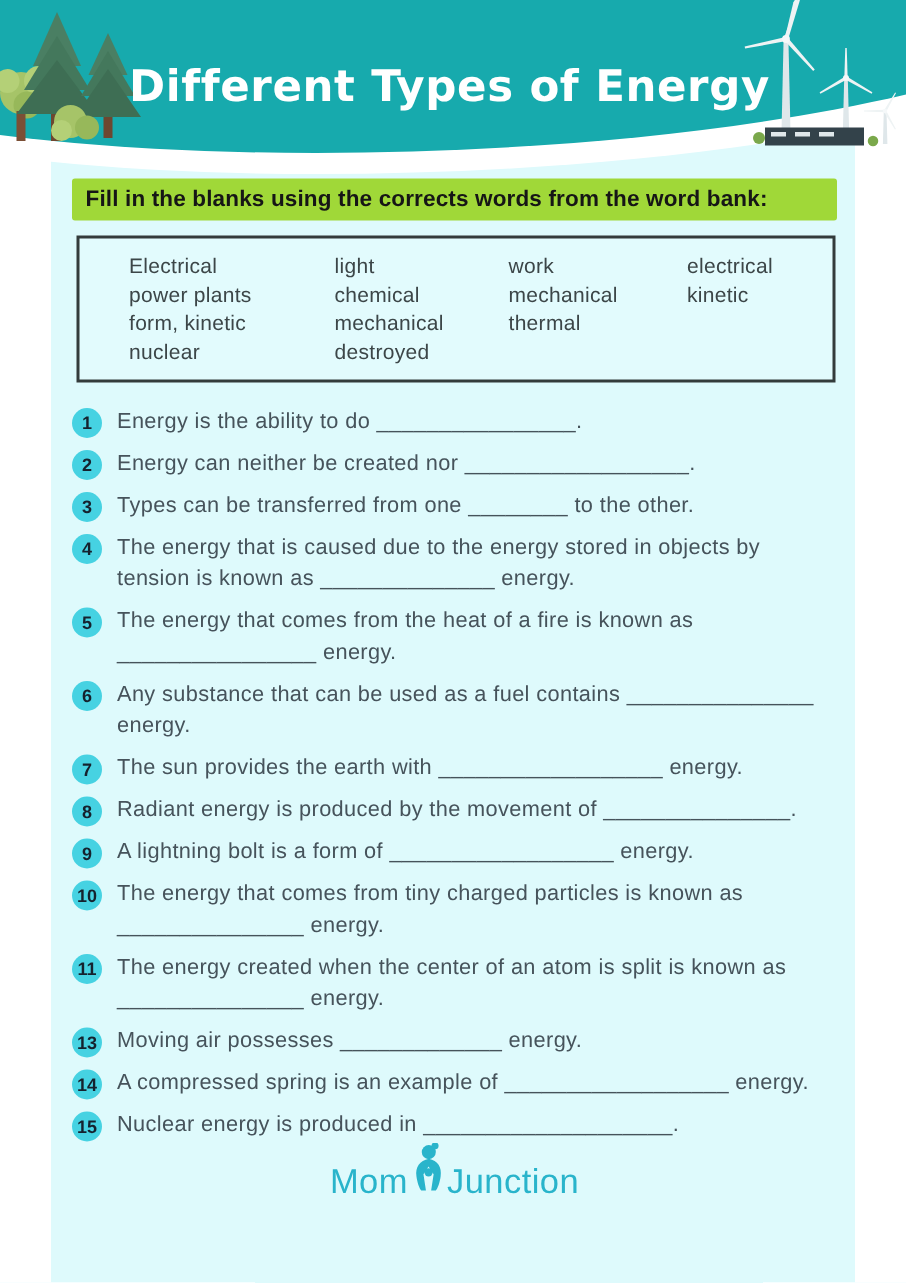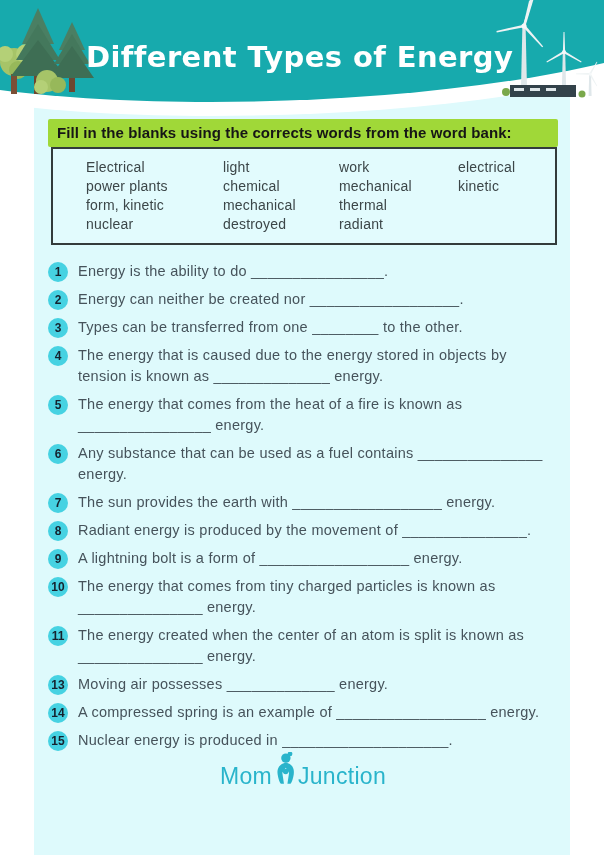"Electrical" .wordbank { margin-top: none -> 10px }
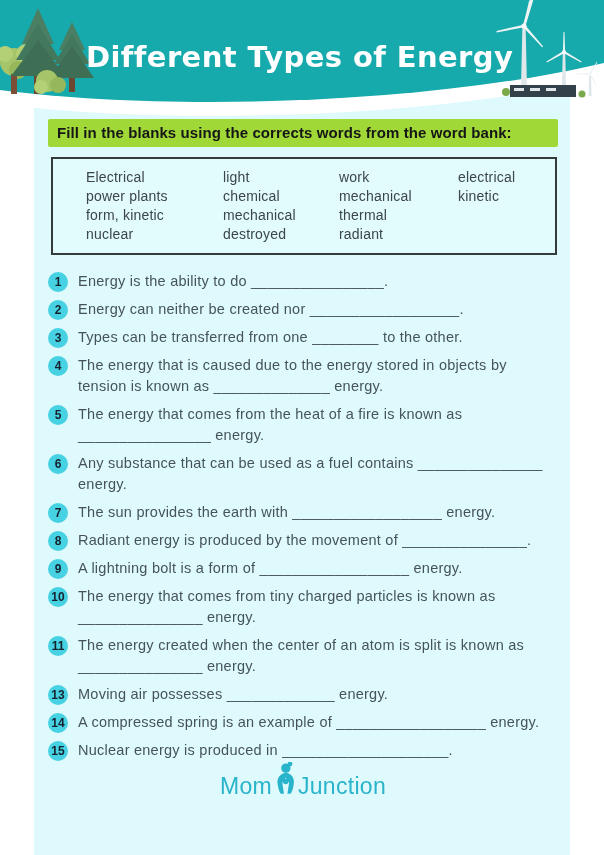"radiant" div.wb-word { html: <div>radiant</div> -> none }
